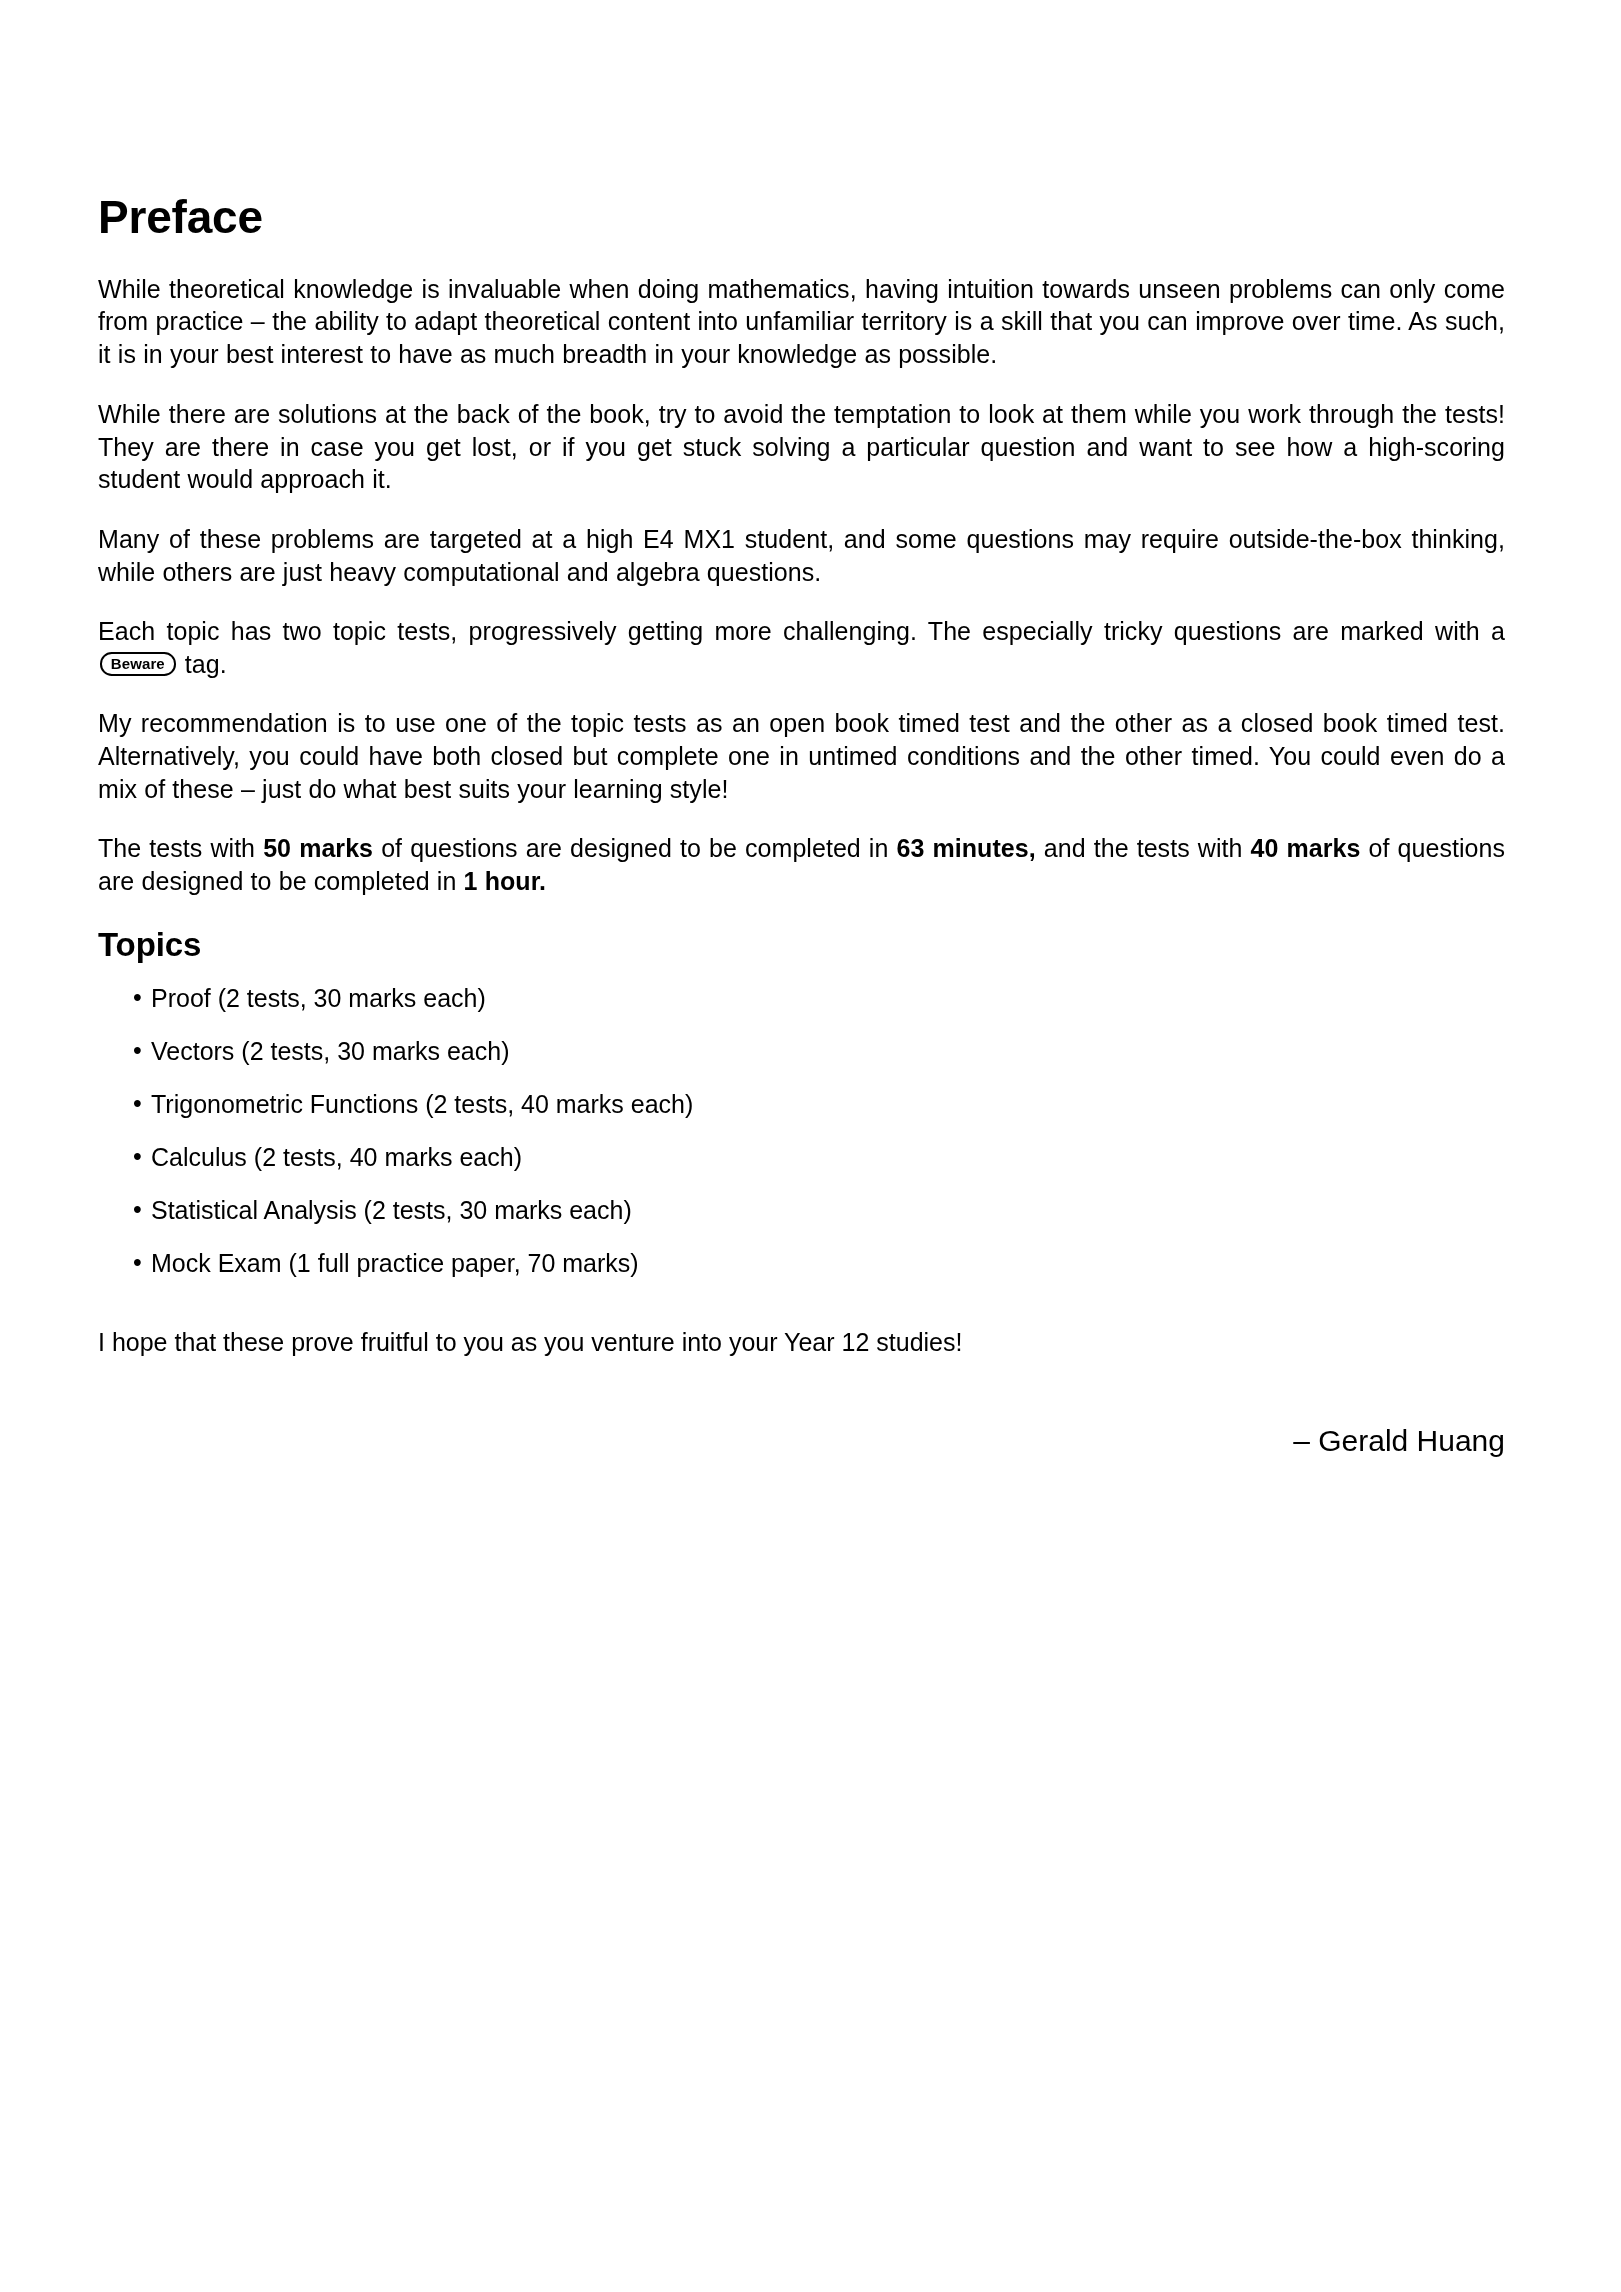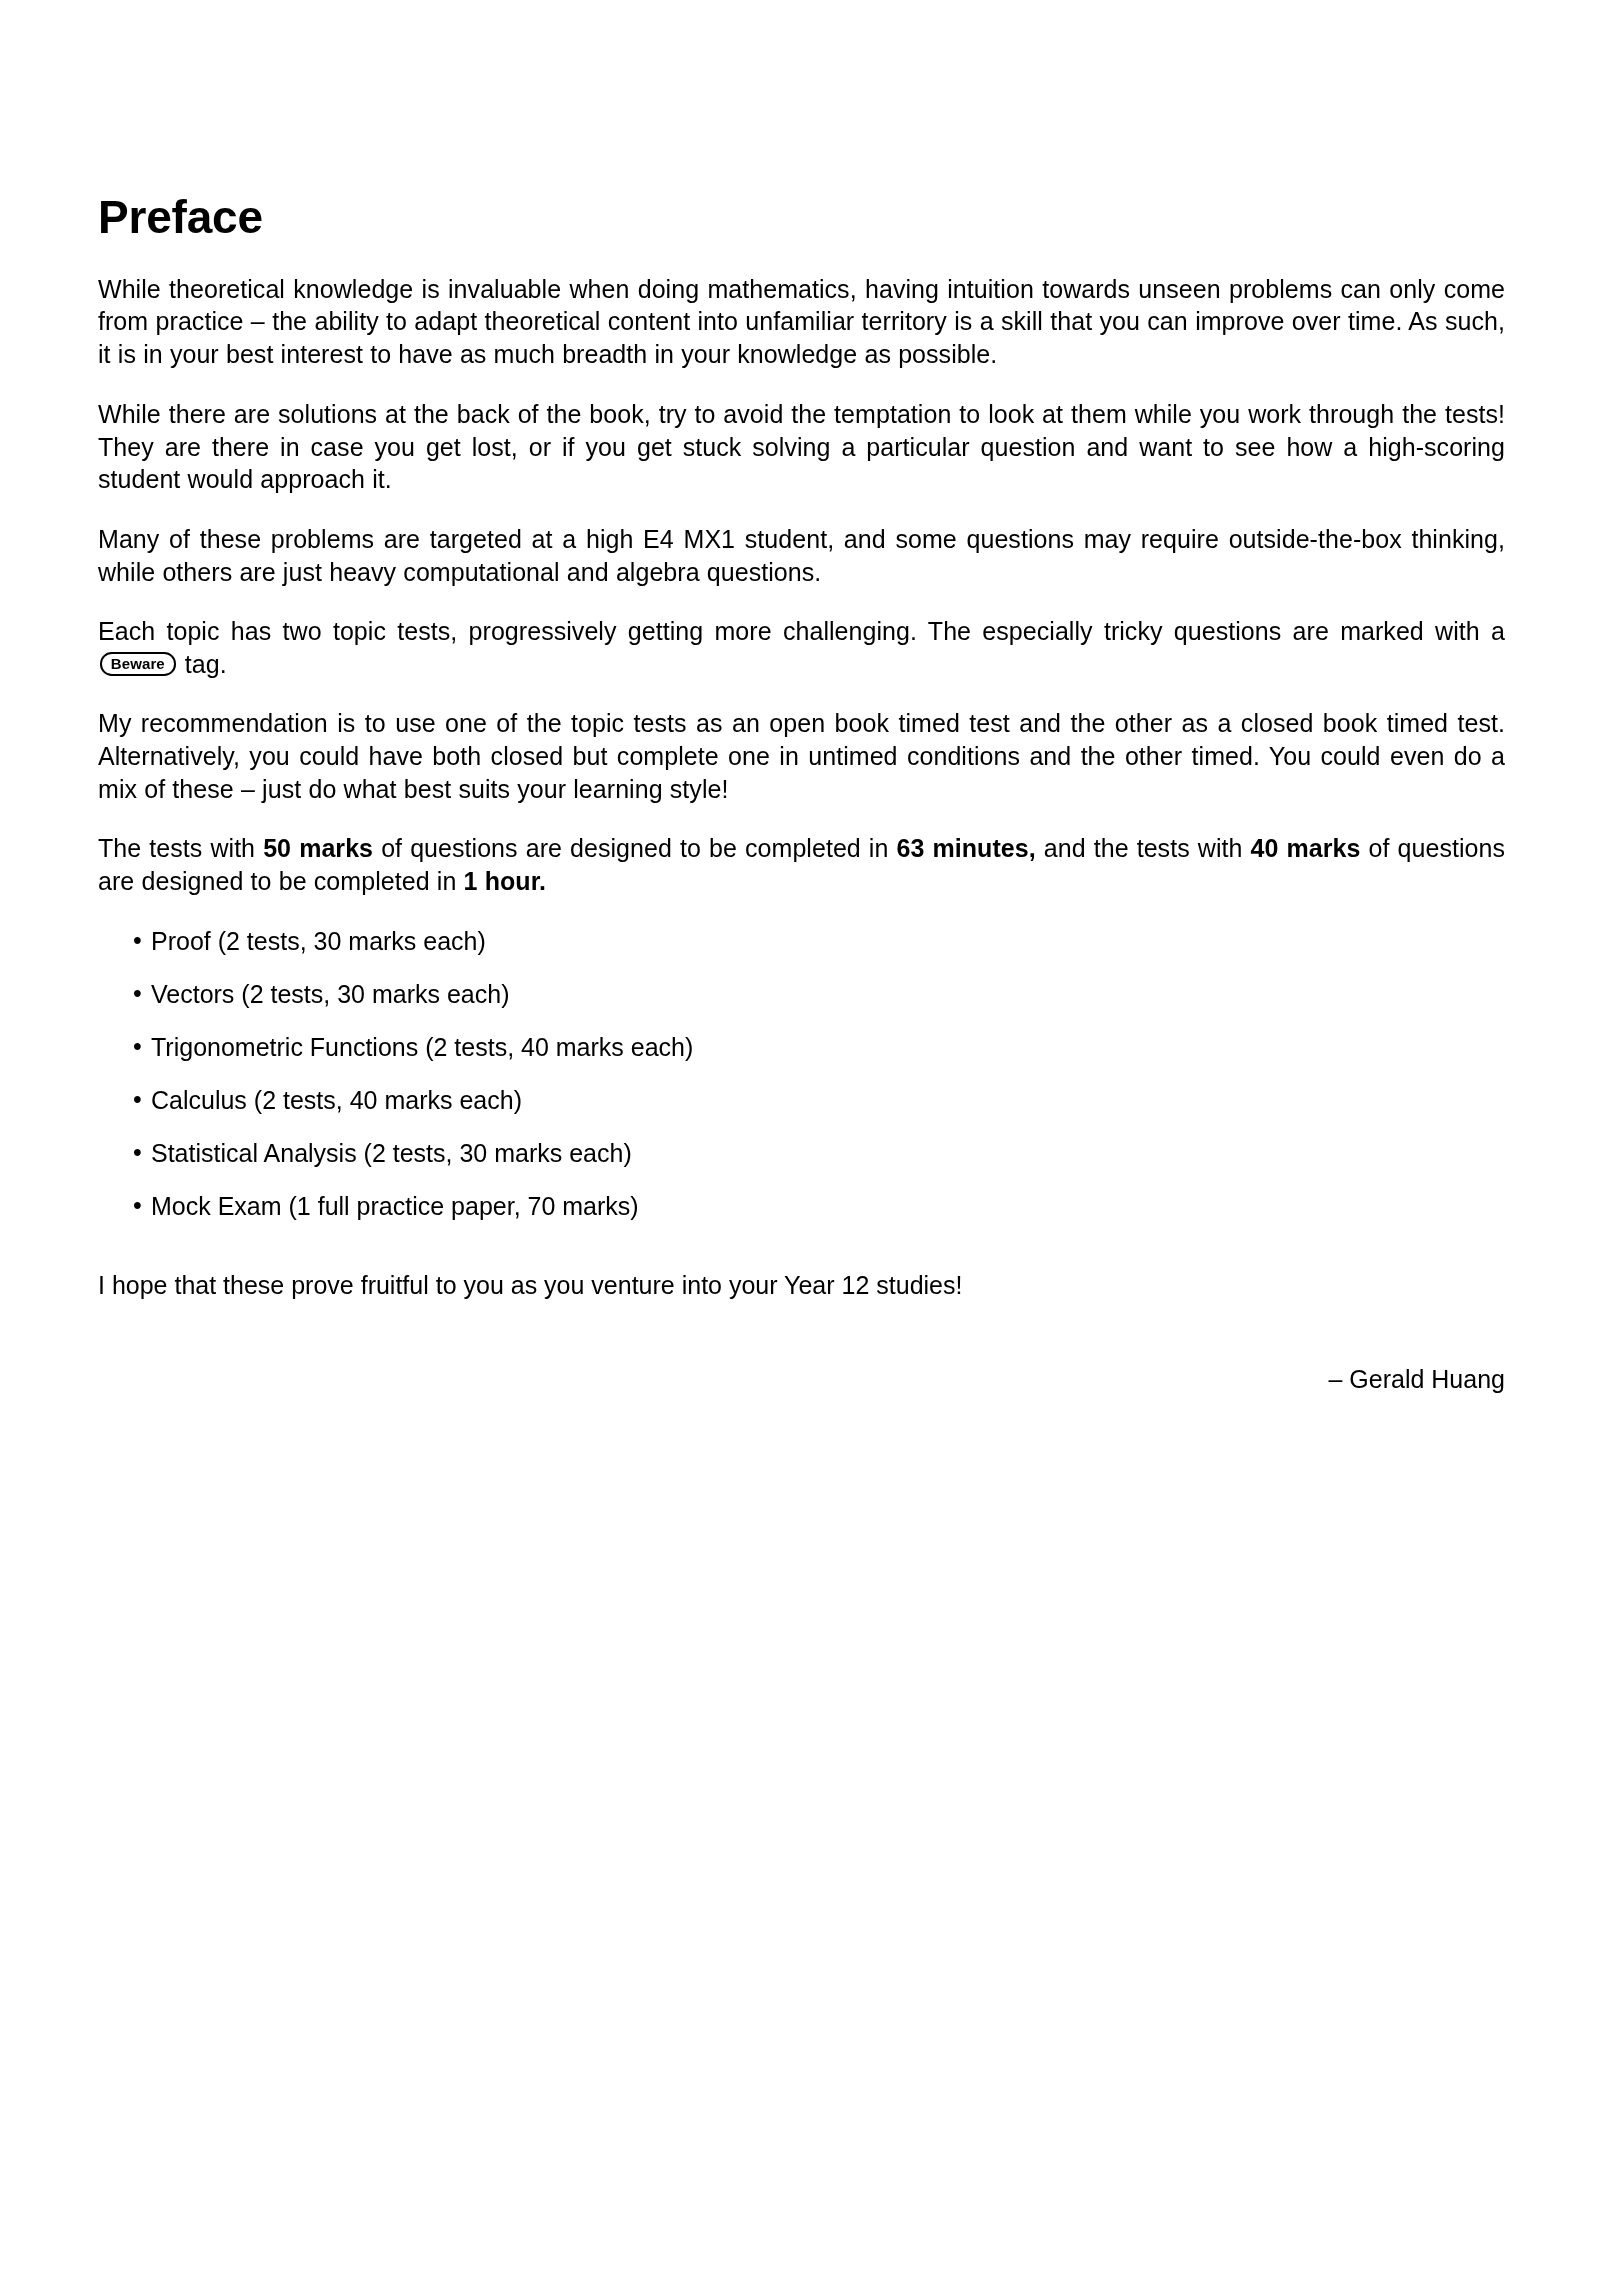"Topics" h2.section-title { html: none -> <h2>Topics</h2> }
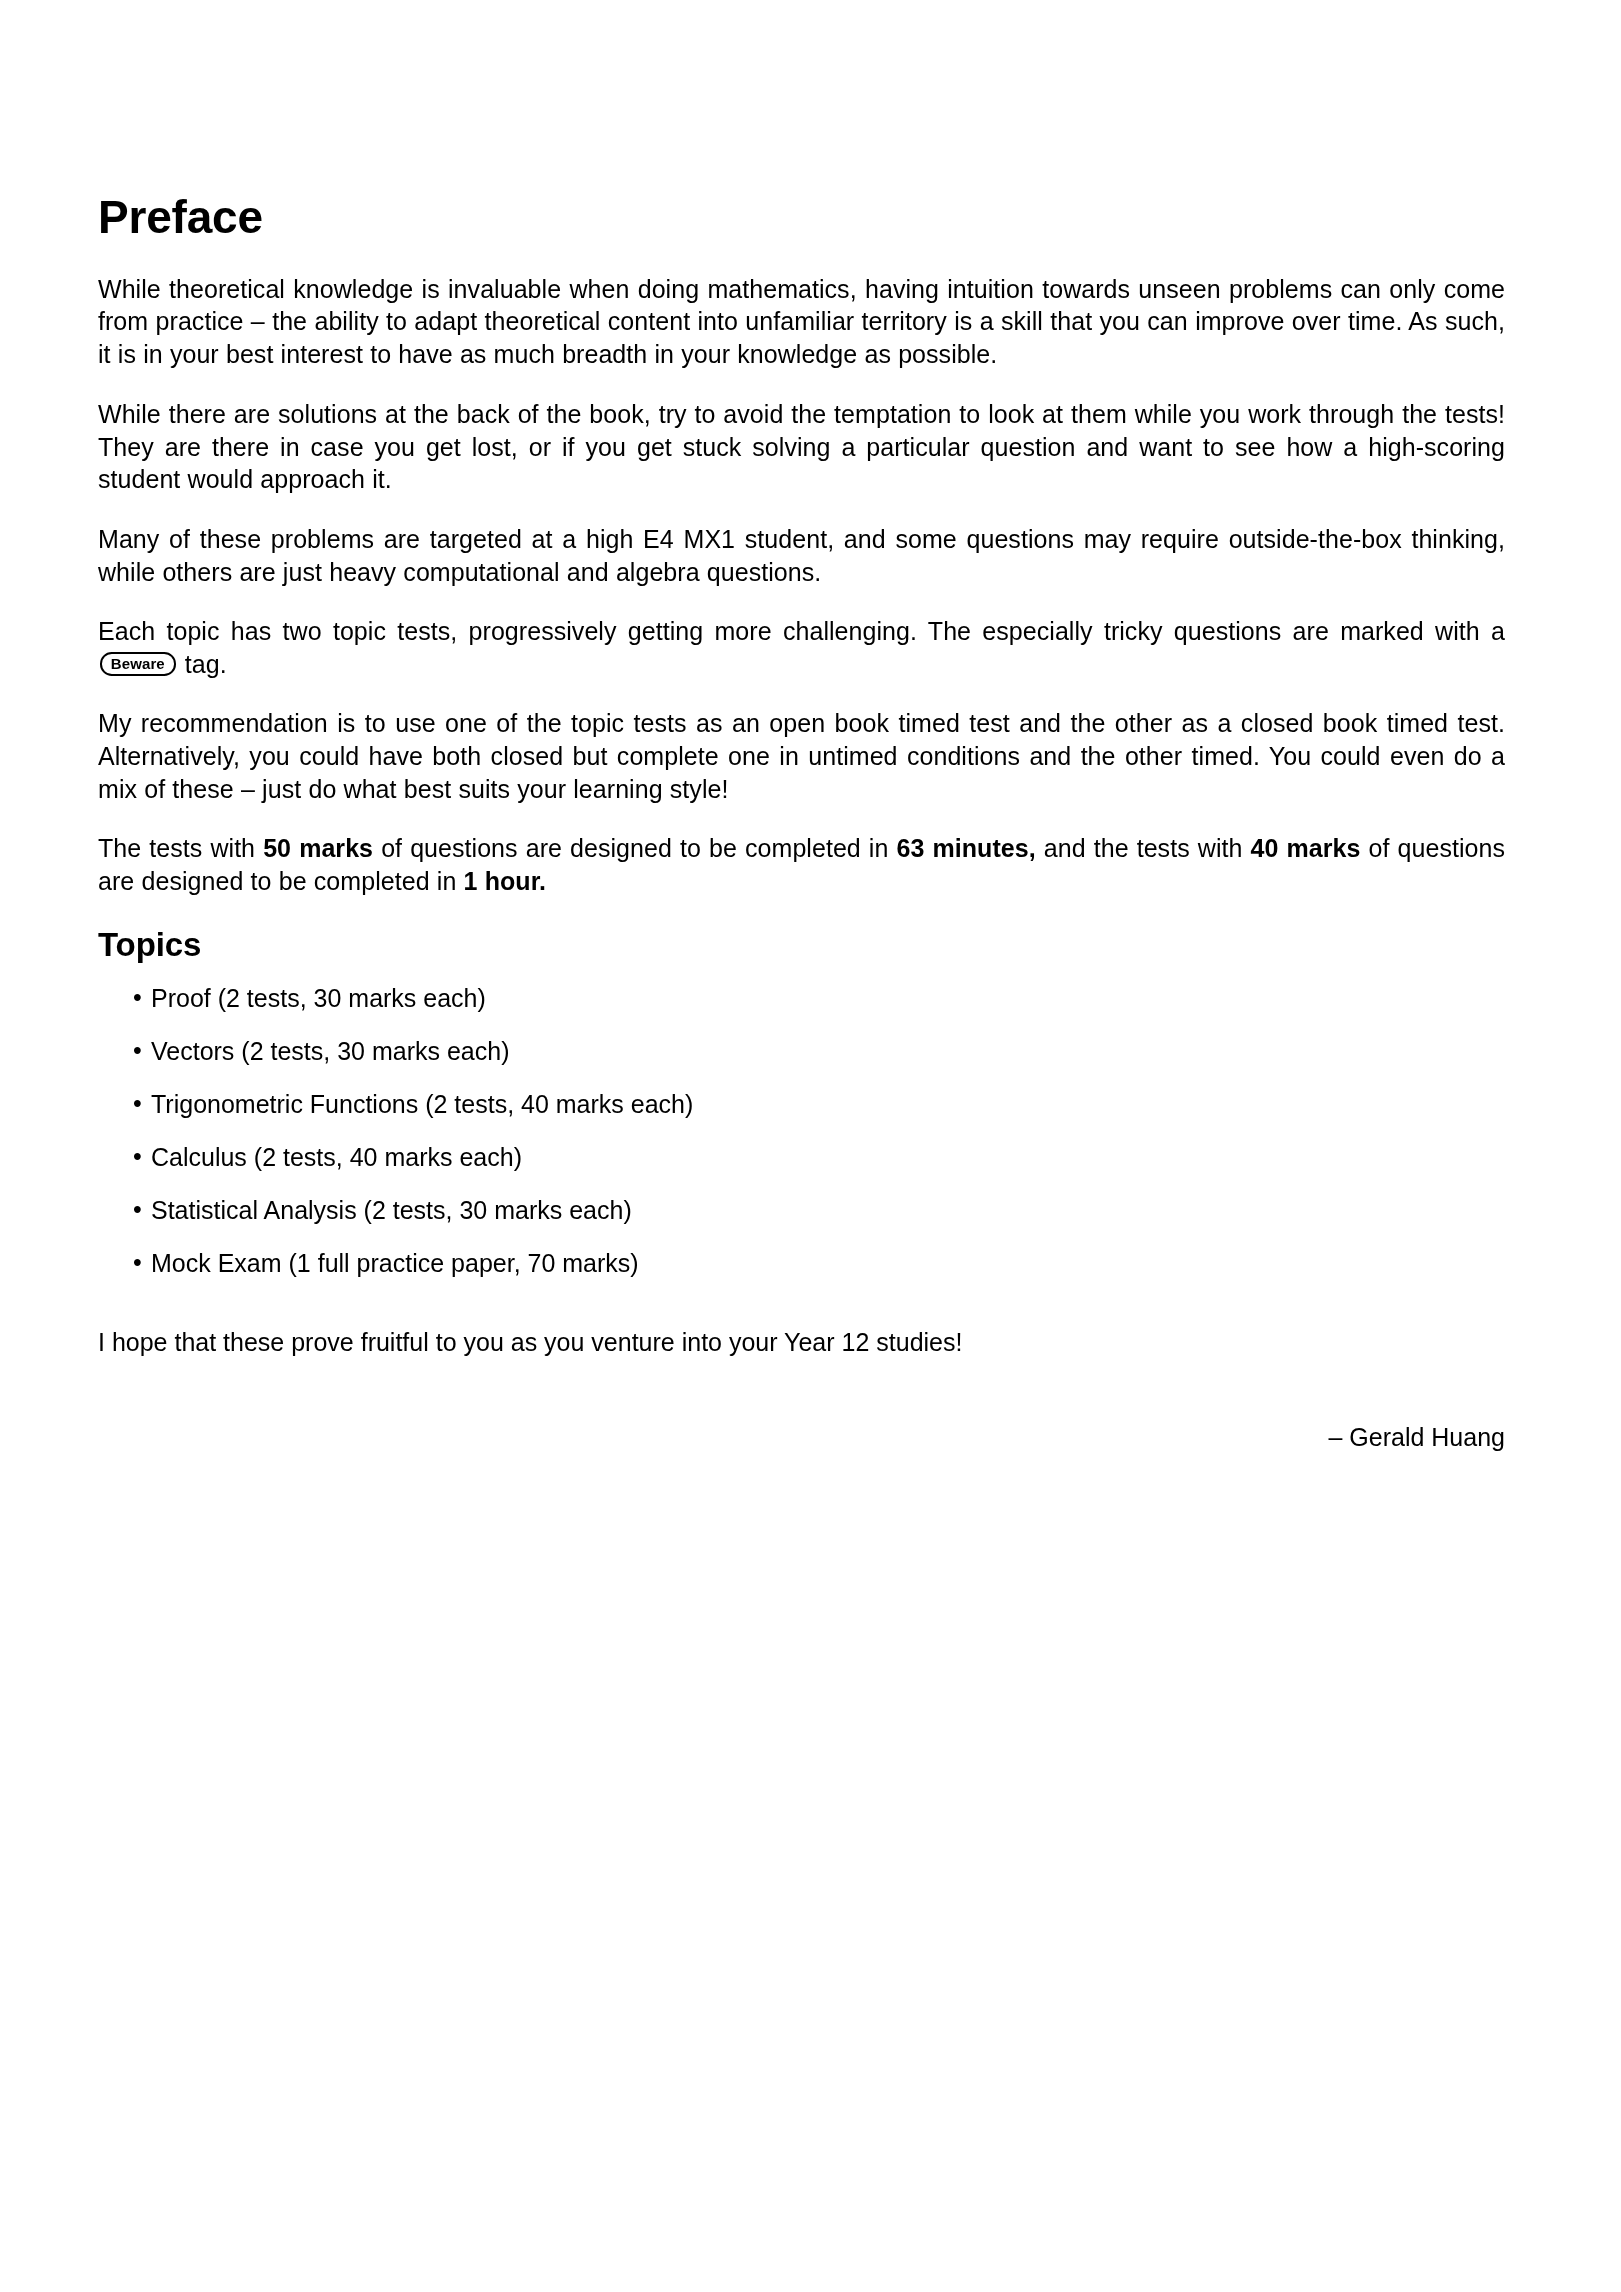"– Gerald Huang" .signature { font-size: 25px -> 30px }
